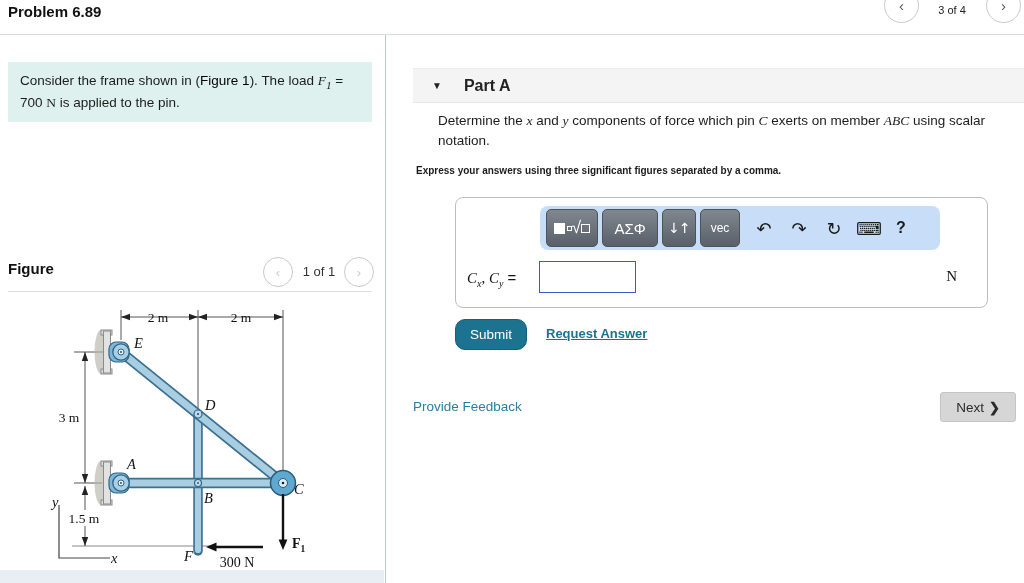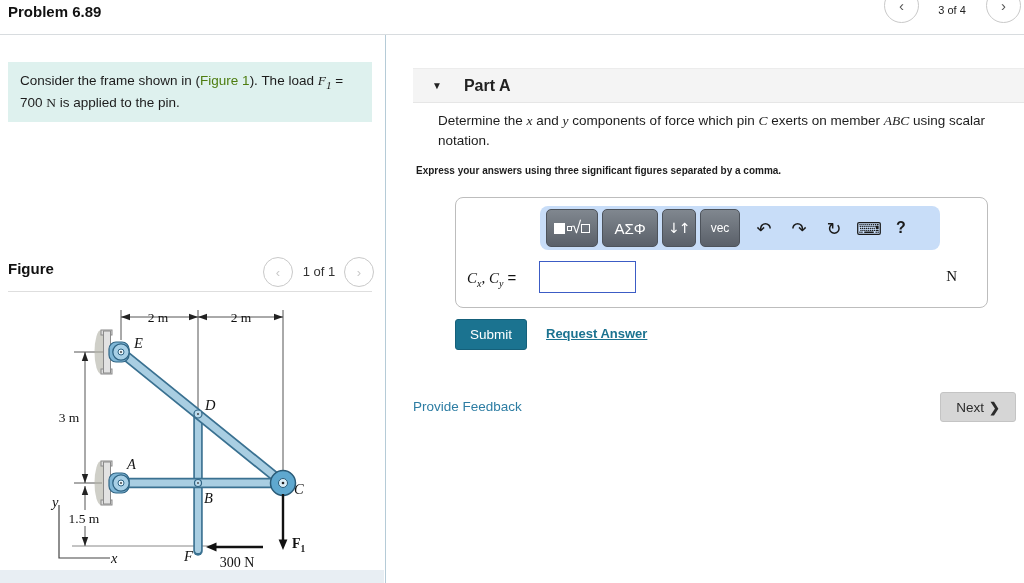"Figure 1" .figure-link { color: #4d7c0f -> #000000 }
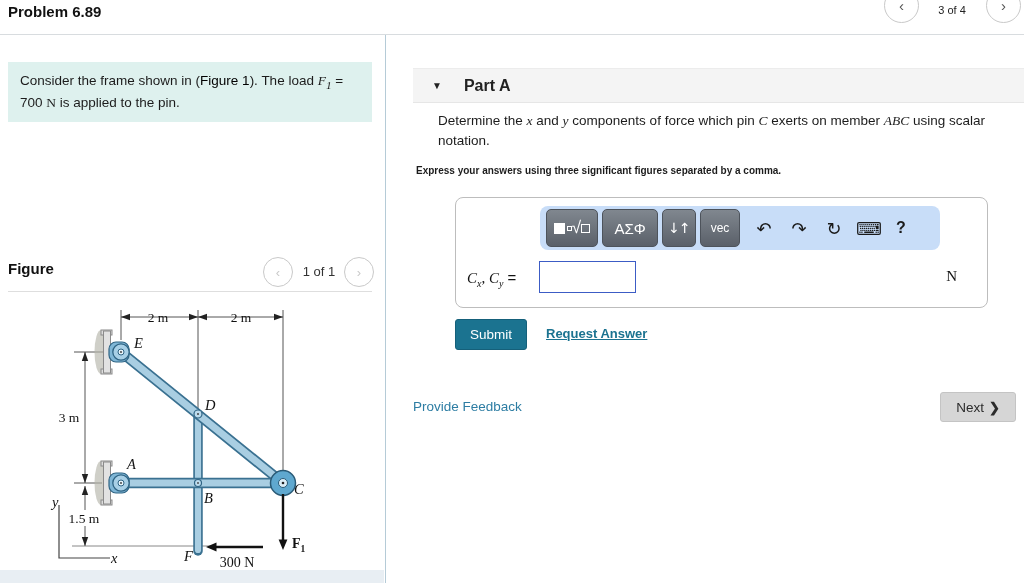"Submit" .submit-btn { border-radius: 3px -> 10px }
